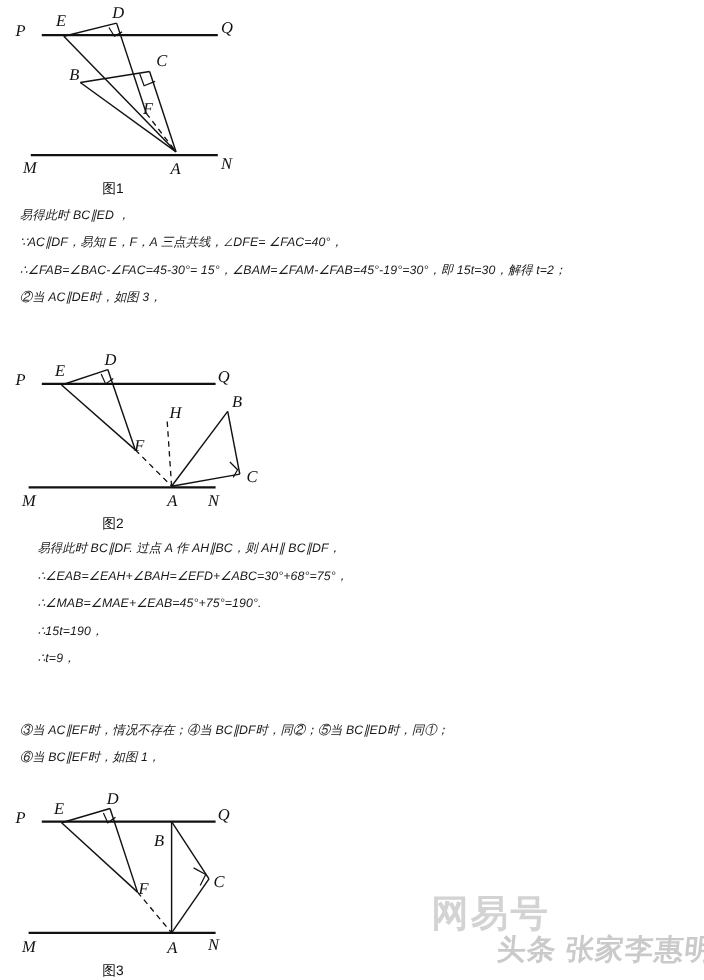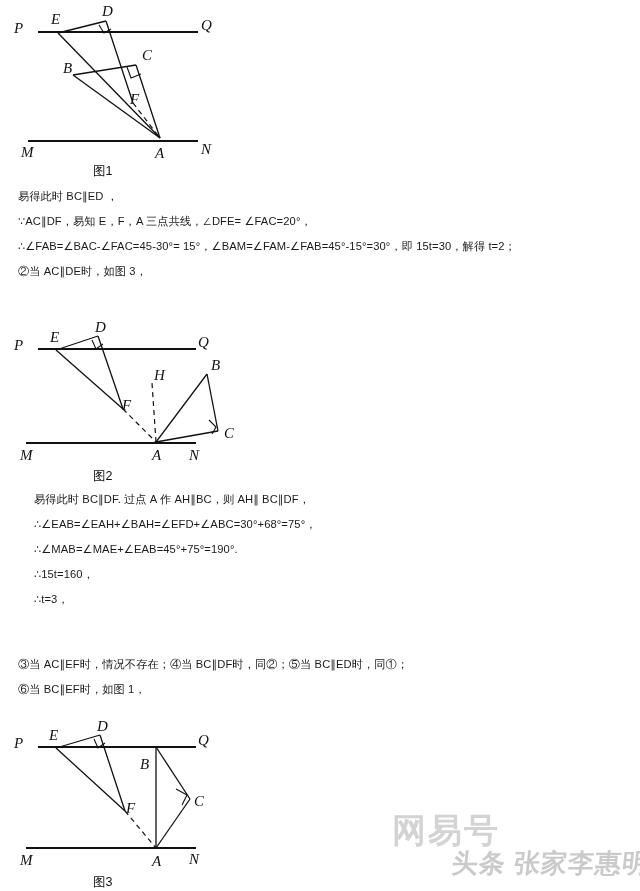"易得此时 BC∥ED ，" .txt { font-style: none -> italic }
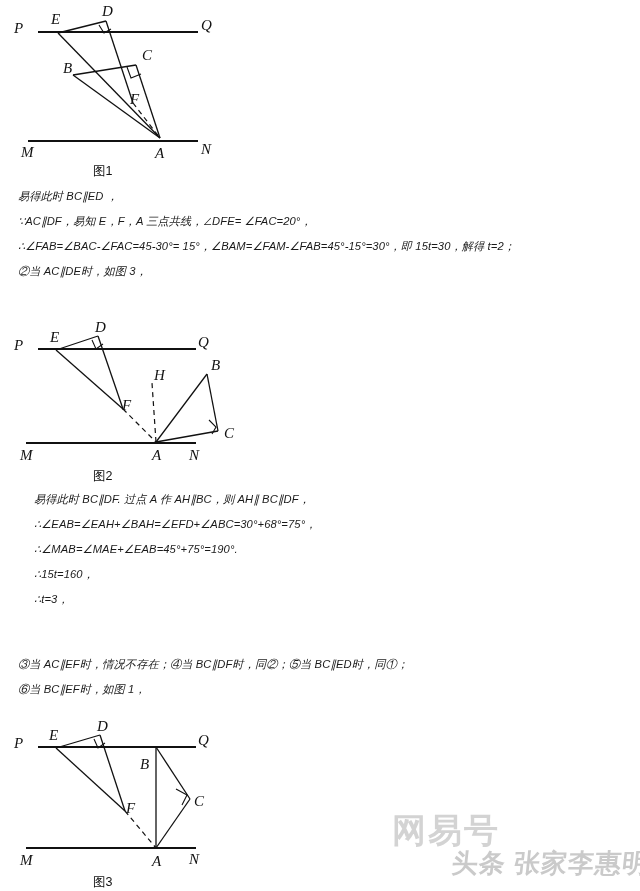"∵AC∥DF，易知 E，F，A 三点共线，∠DFE= ∠FAC=20°，" div.line { text: 20 -> 40 }
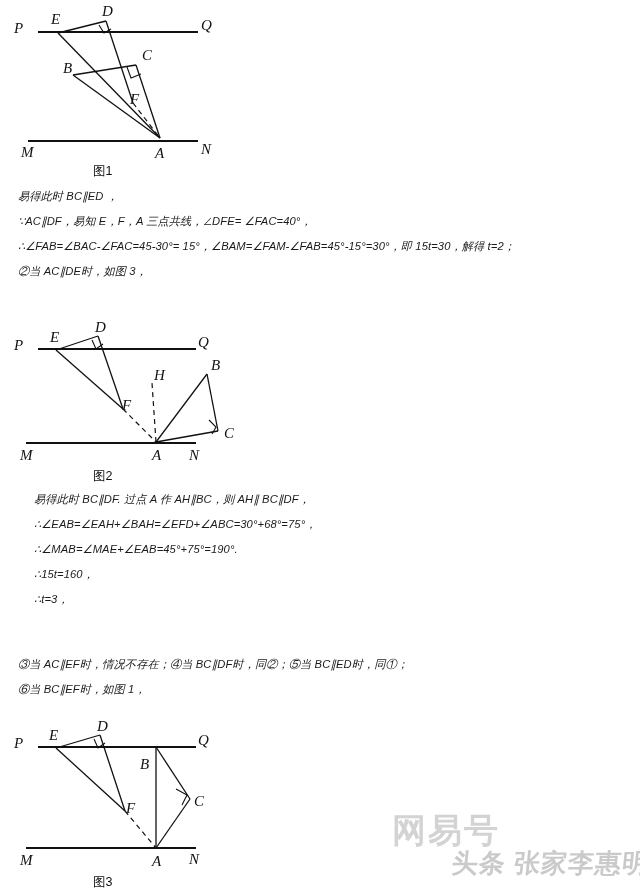"∴∠FAB=∠BAC-∠FAC=45-30°=" div.line { text: -15 -> -19 }
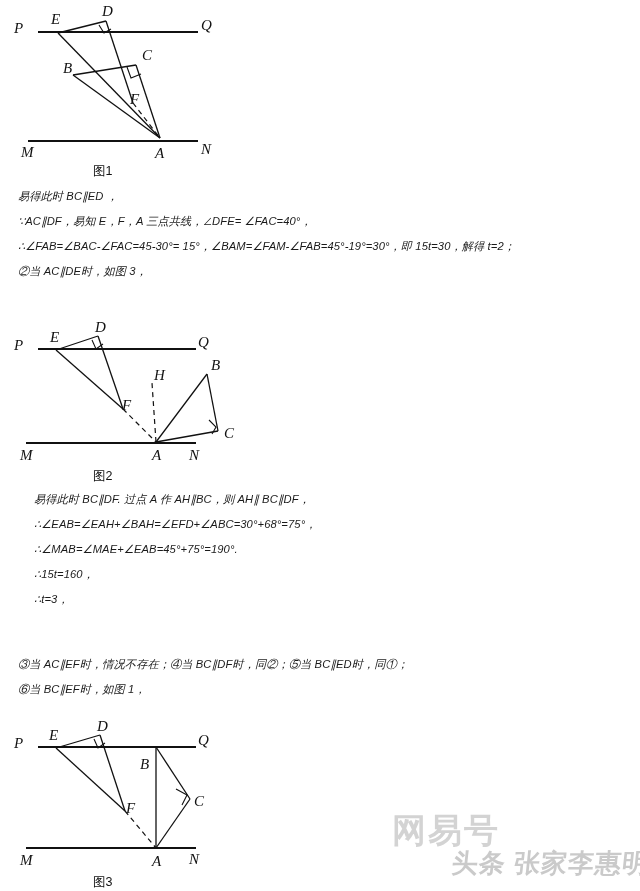"∴15t=160，" div.line { text: 160 -> 190 }
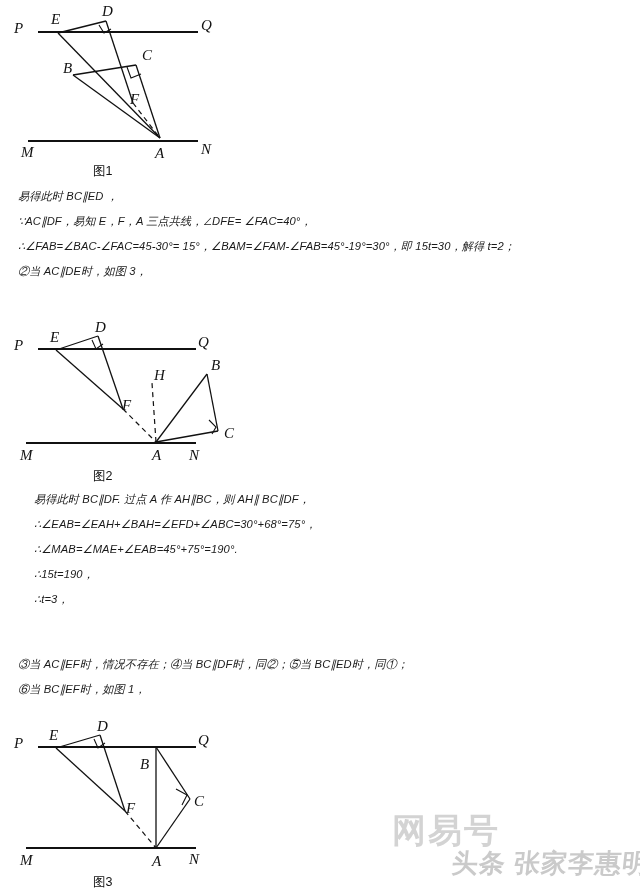"∴t=3，" div.line { text: 3 -> 9 }
